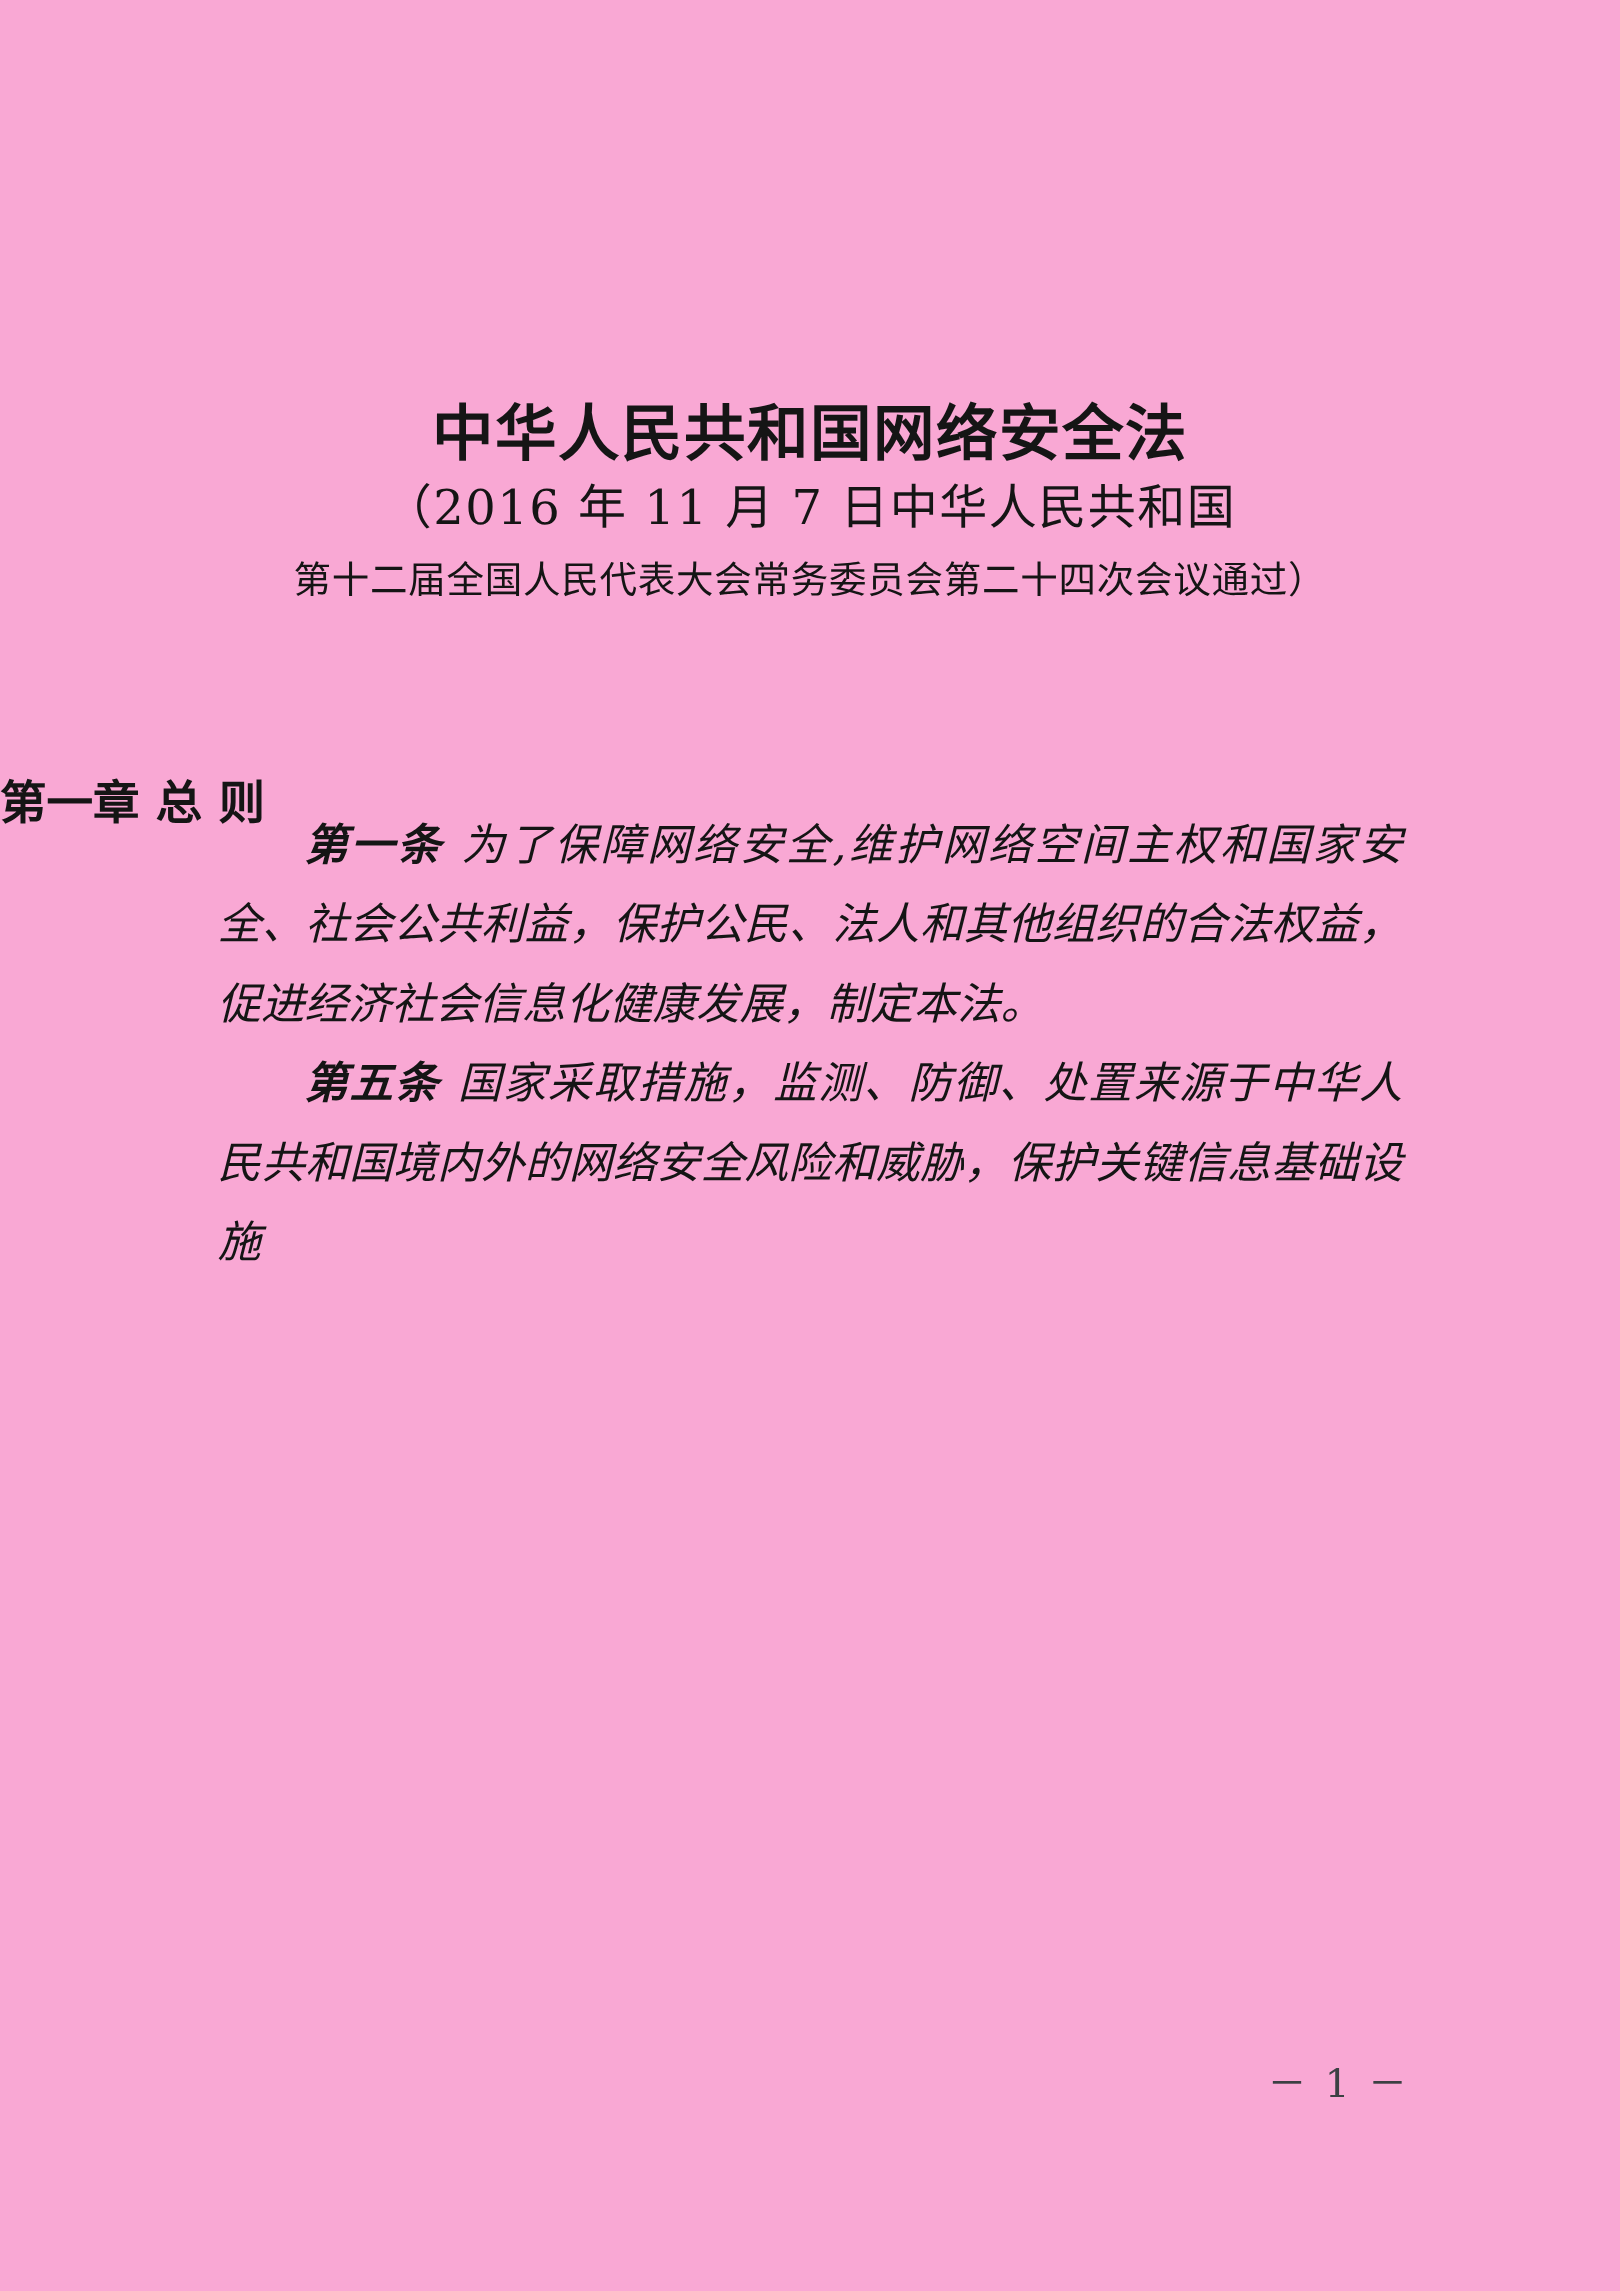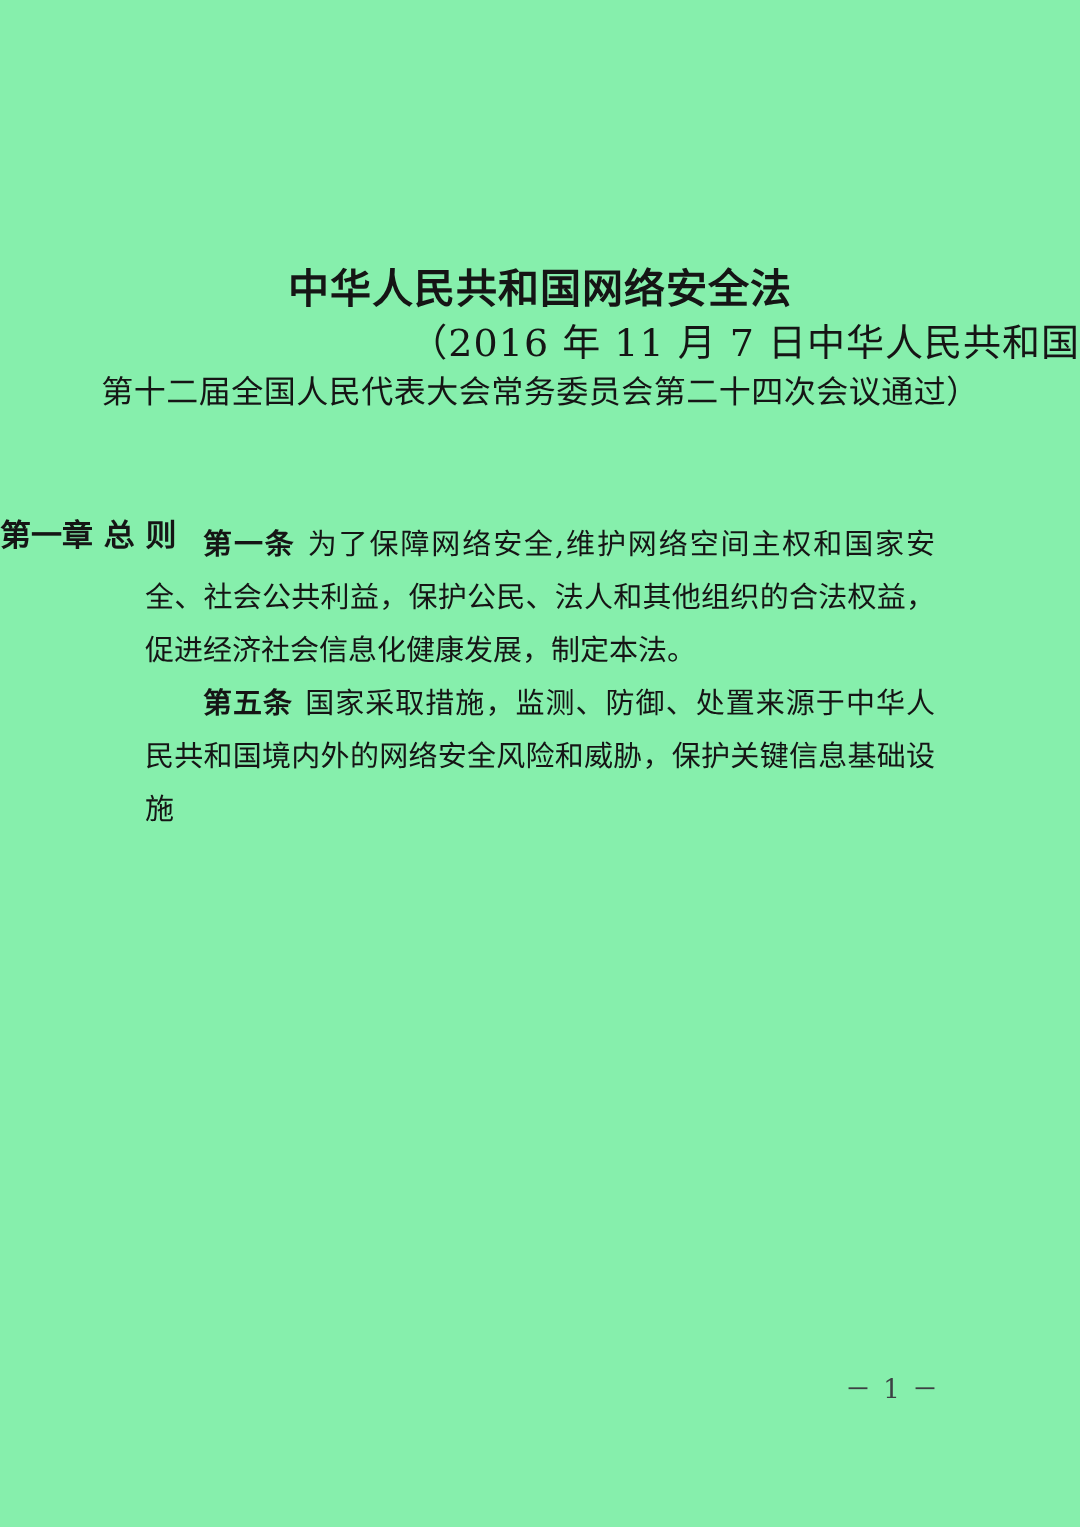"中华人民共和国网络安全法" .page { background: #86efac -> #f9a8d4 }
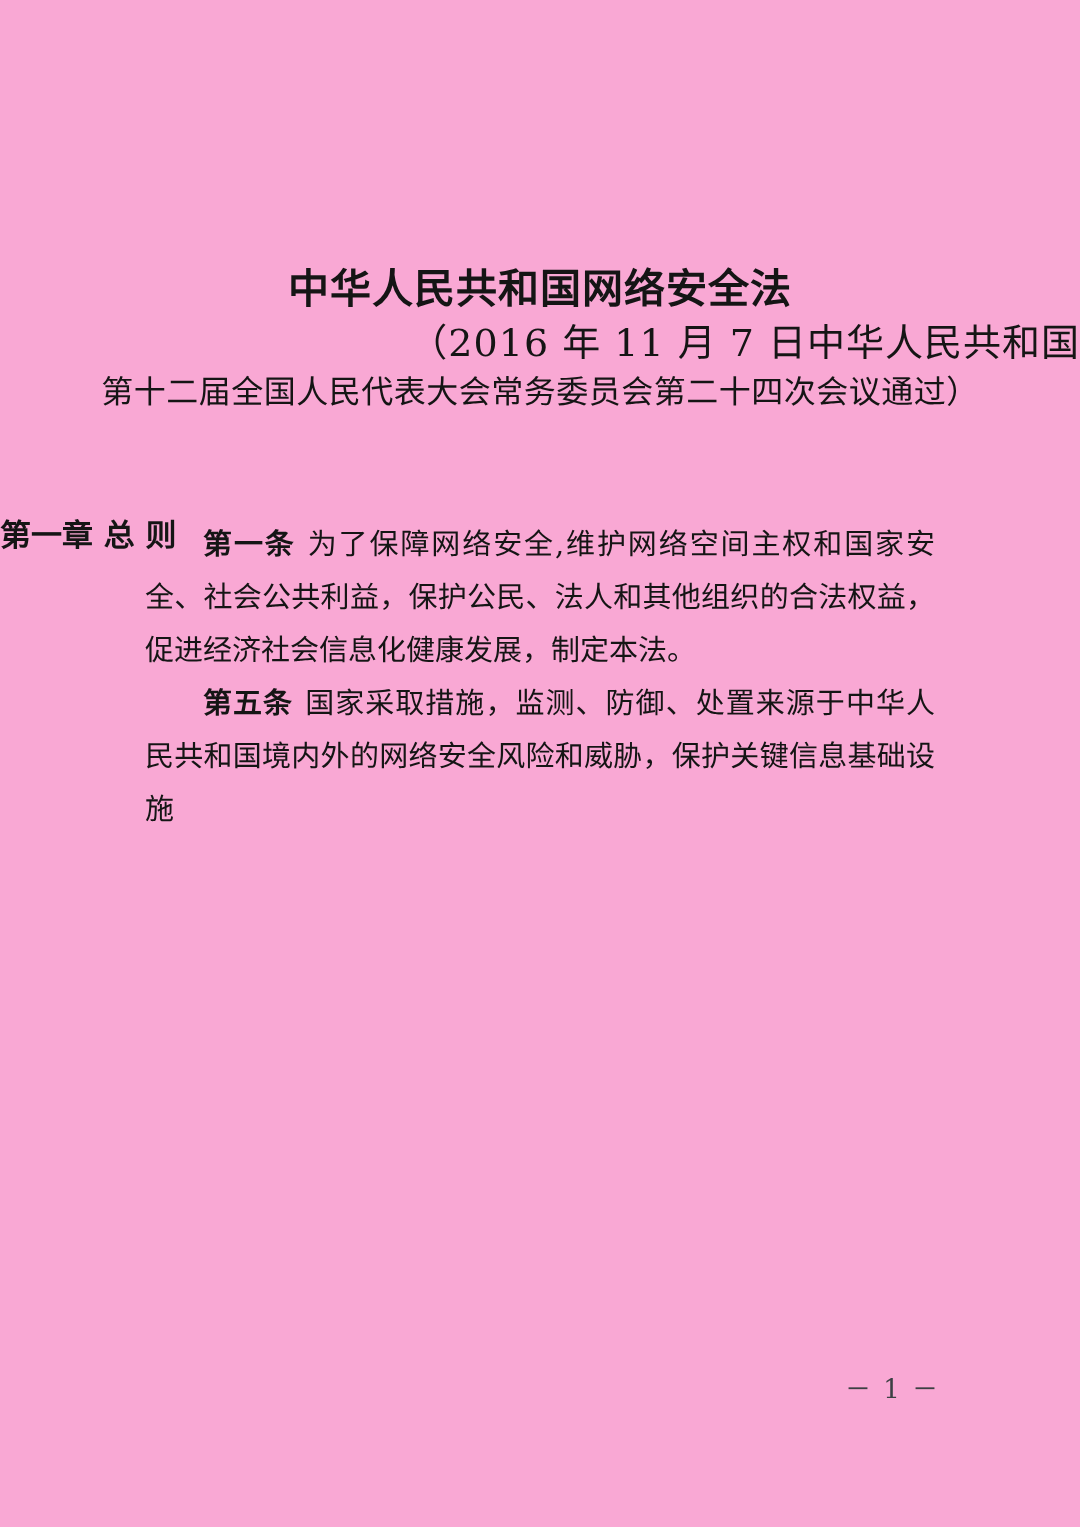"（2016 年 11 月 7" .enact-line1 { font-size: 38px -> 32px; text-align: right -> center }
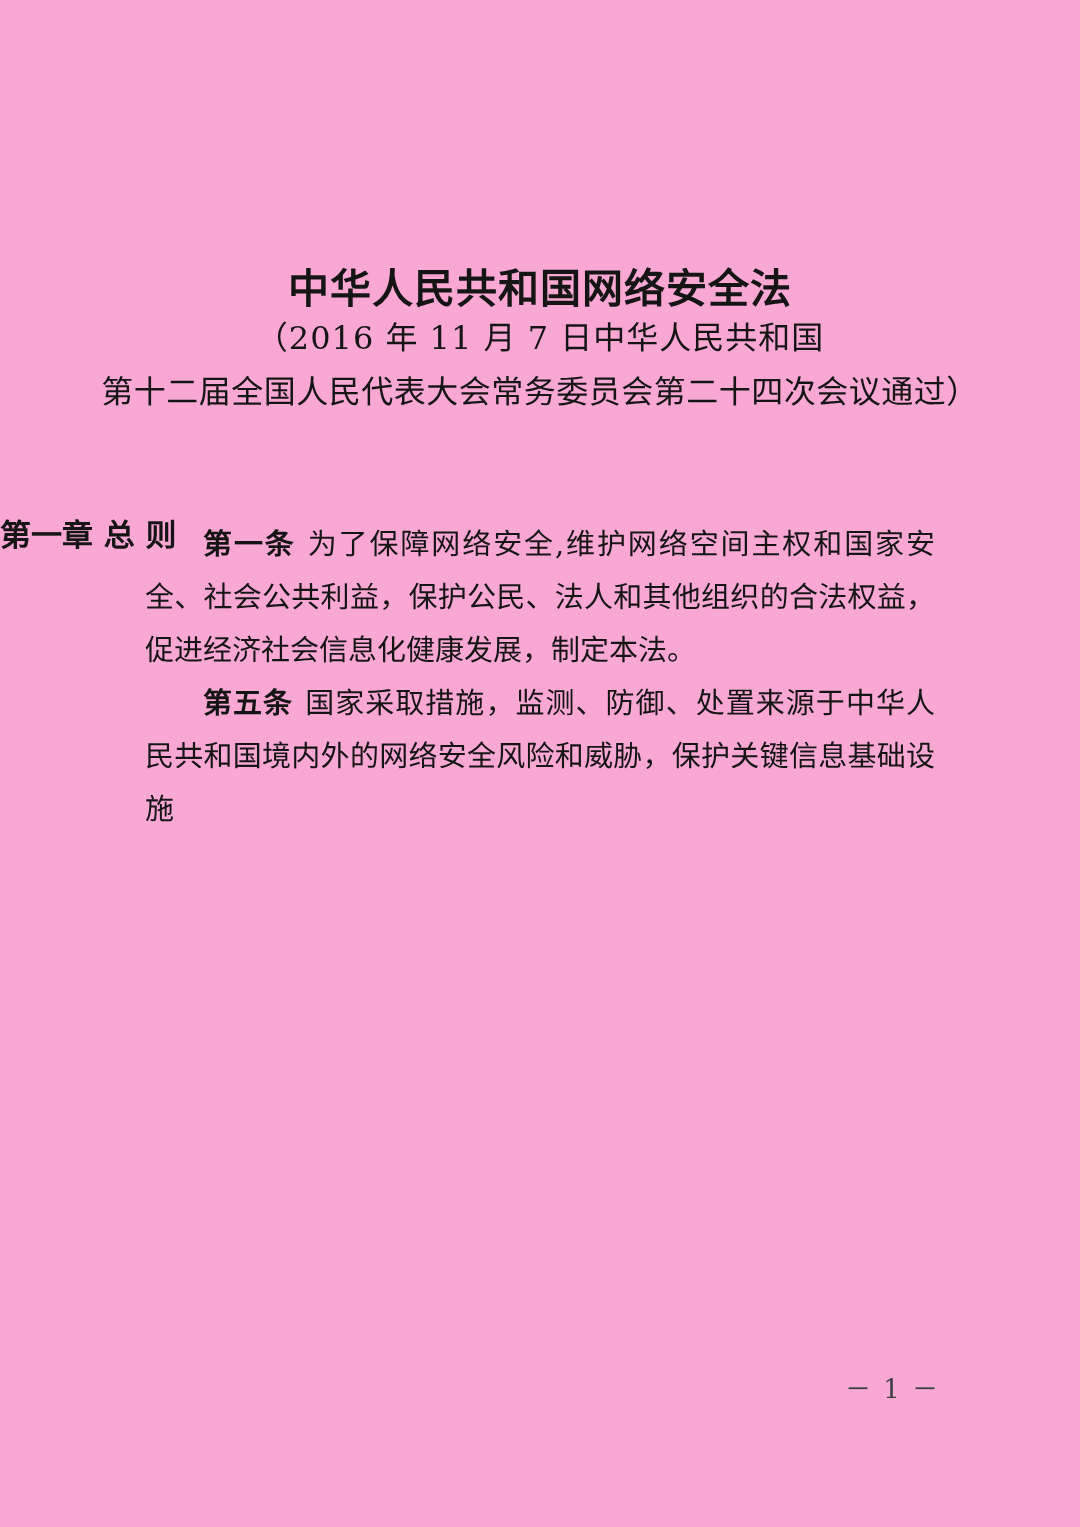"第十二届全国人民代表大会常务委员会第二十四次会议通过）" .enact-line2 { font-size: 32px -> 25px }
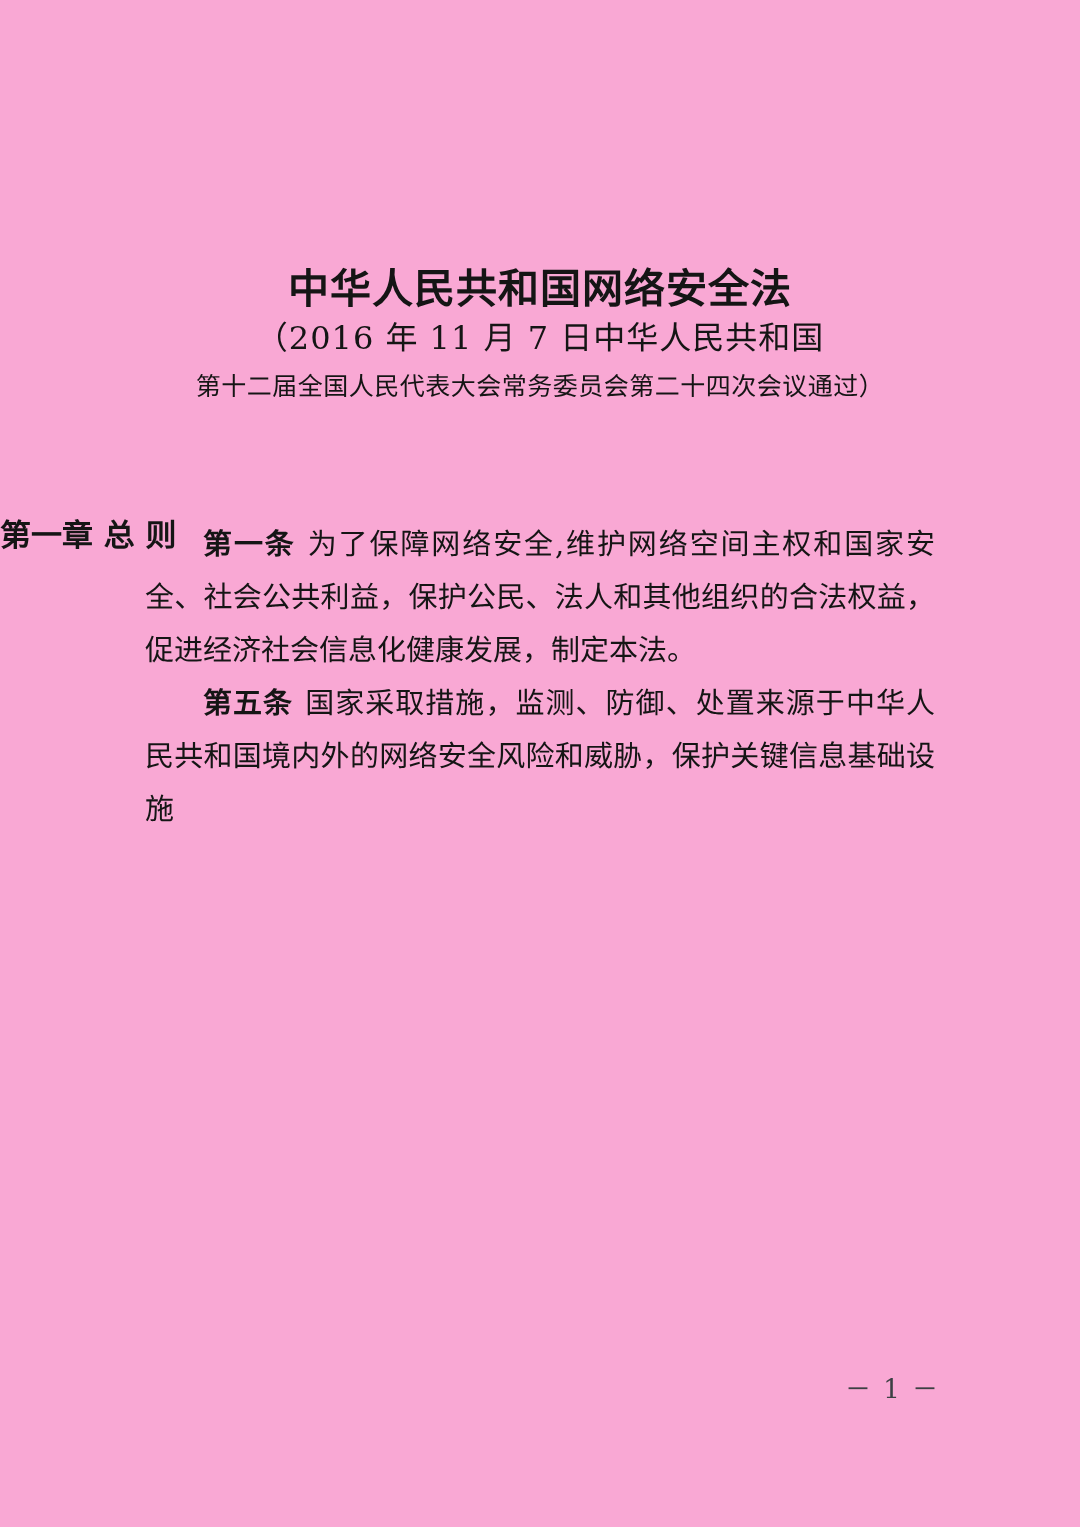"第一条" .body-text { font-style: none -> italic; top: 518px -> 537px }
